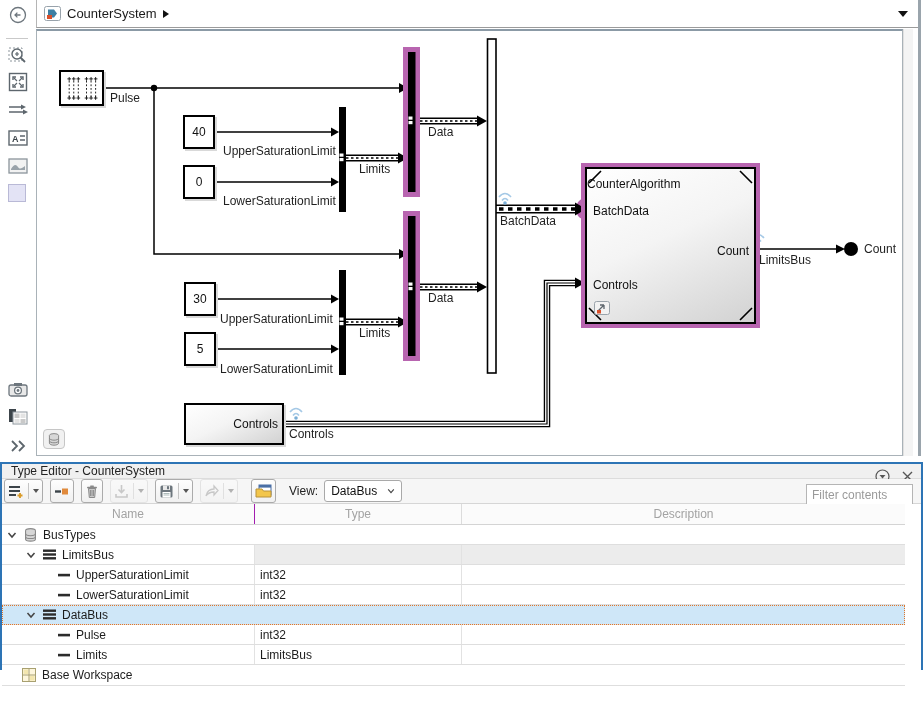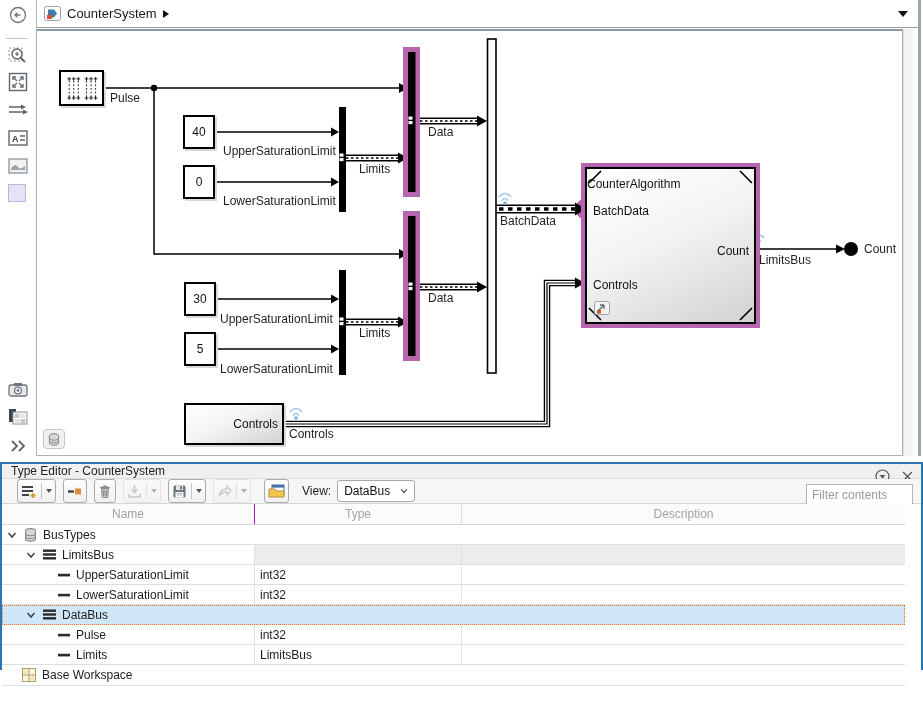"View:" .p-tools { padding-left: 15px -> 2px }
